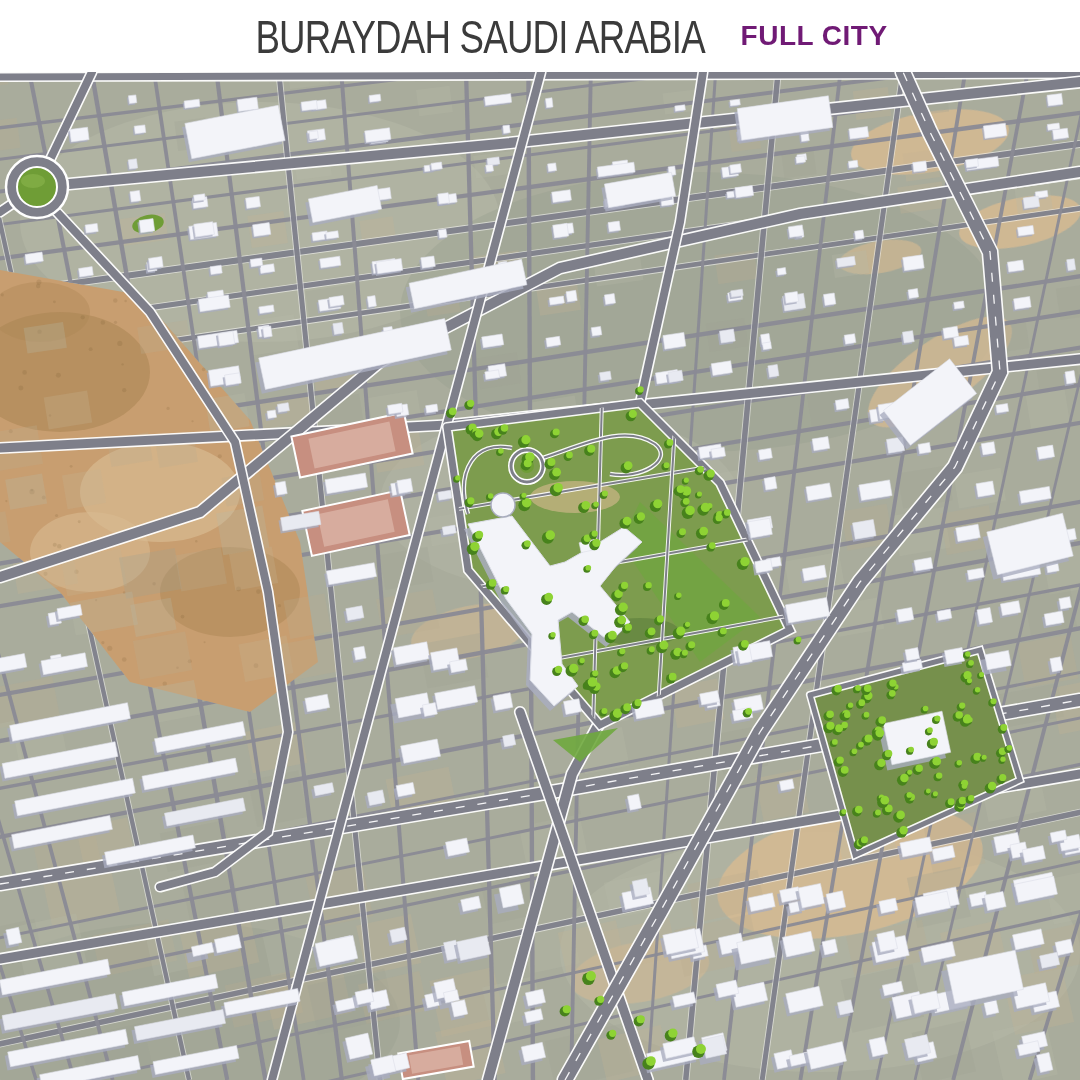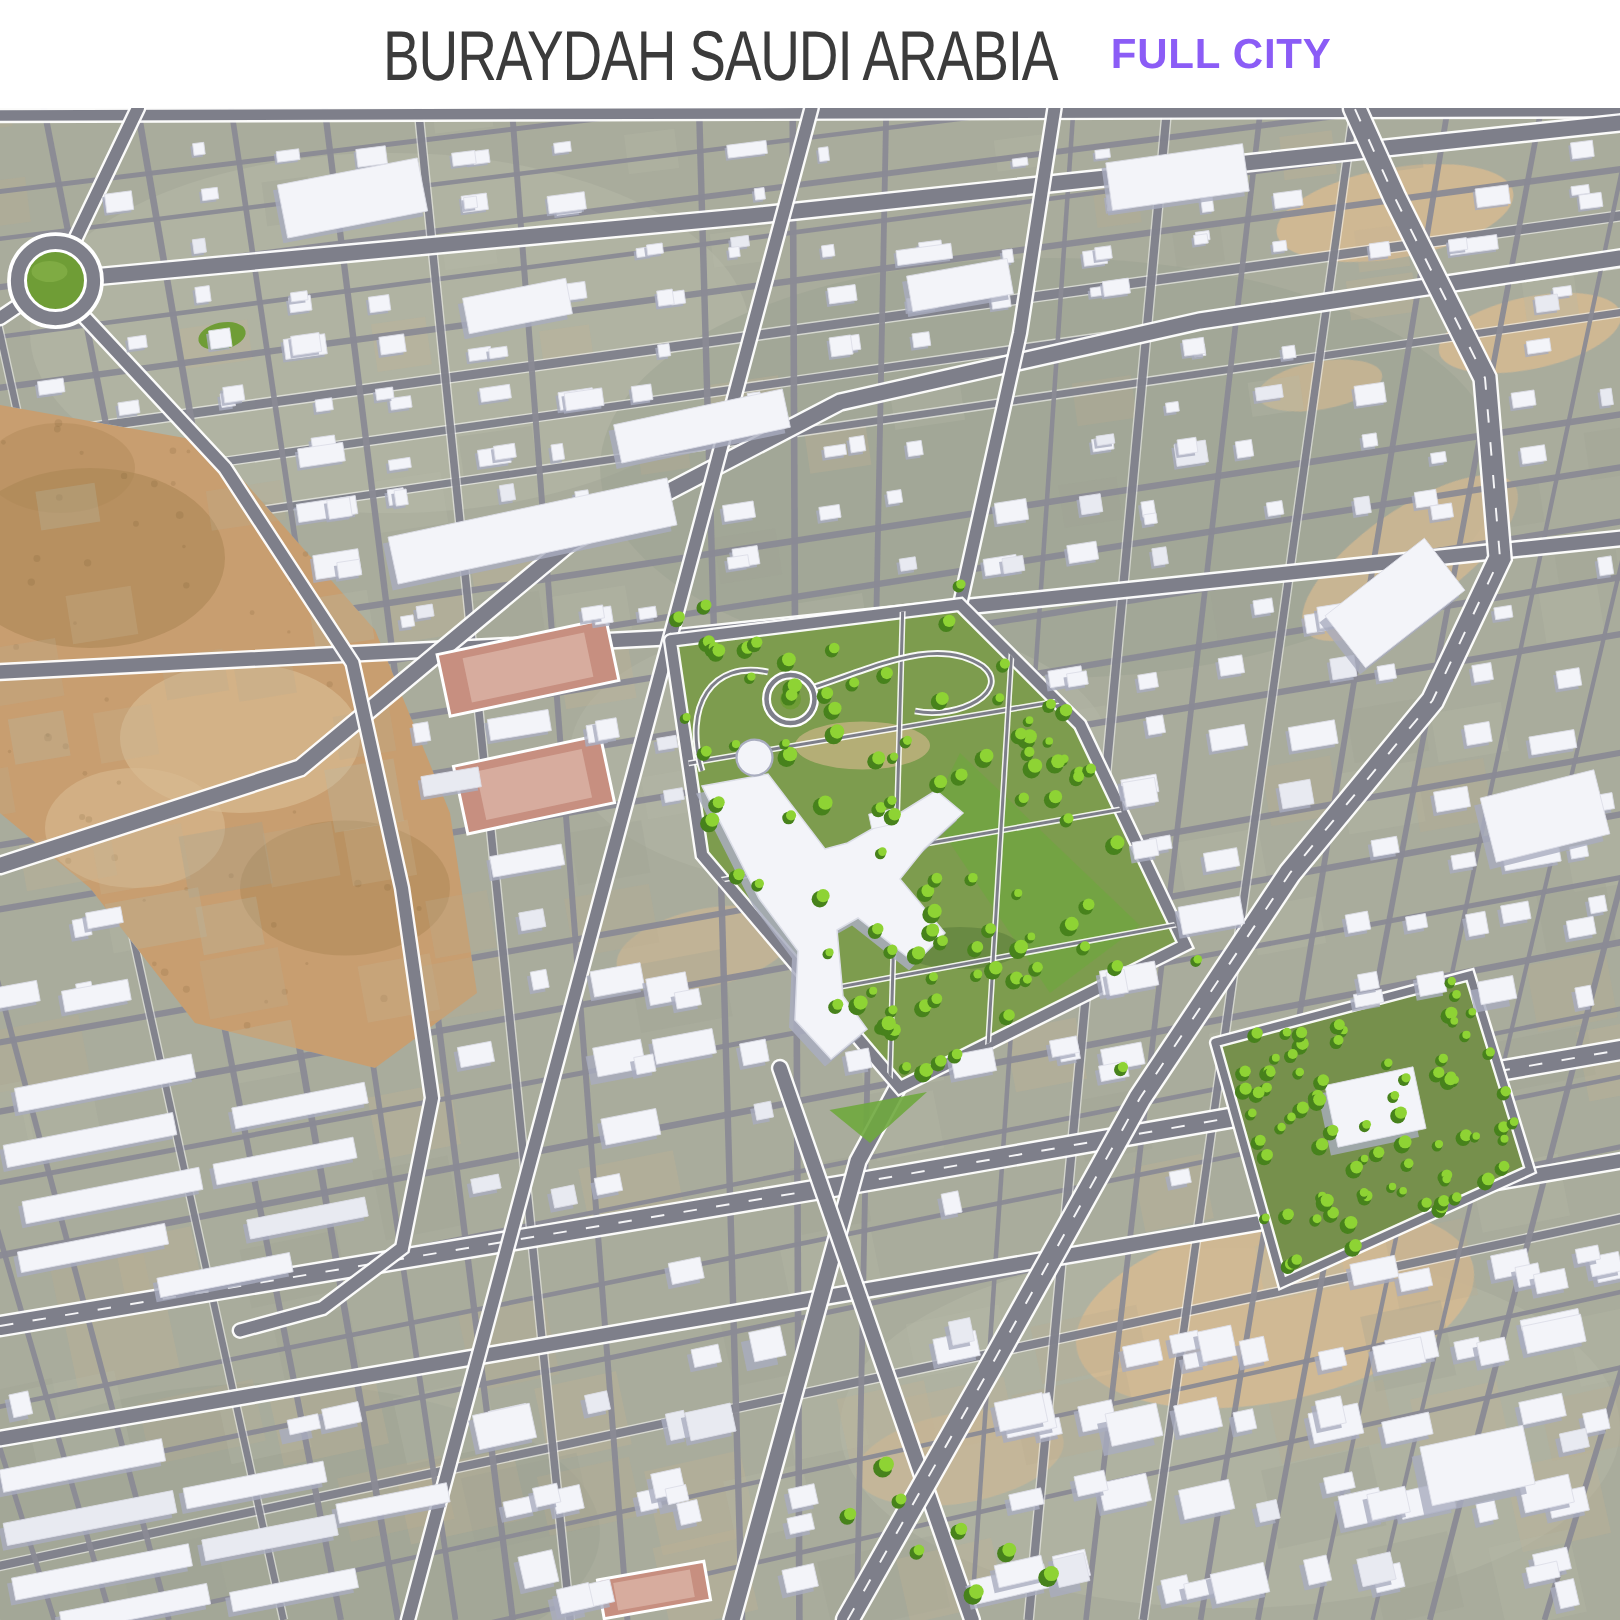"FULL CITY" span { color: #8b5cf6 -> #701a75 }
